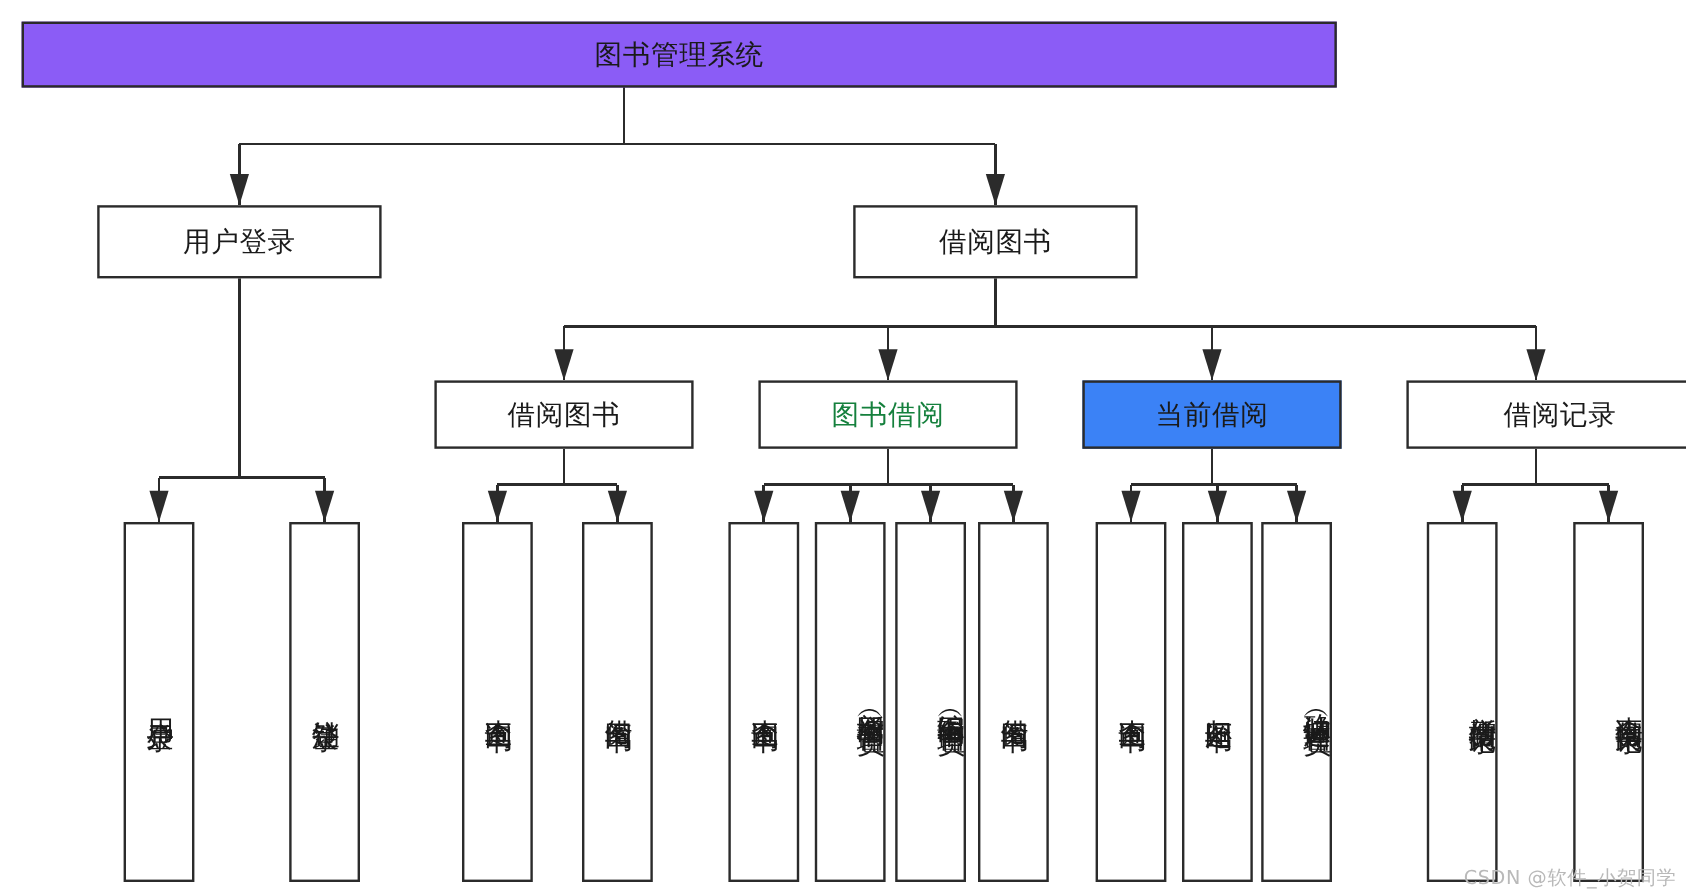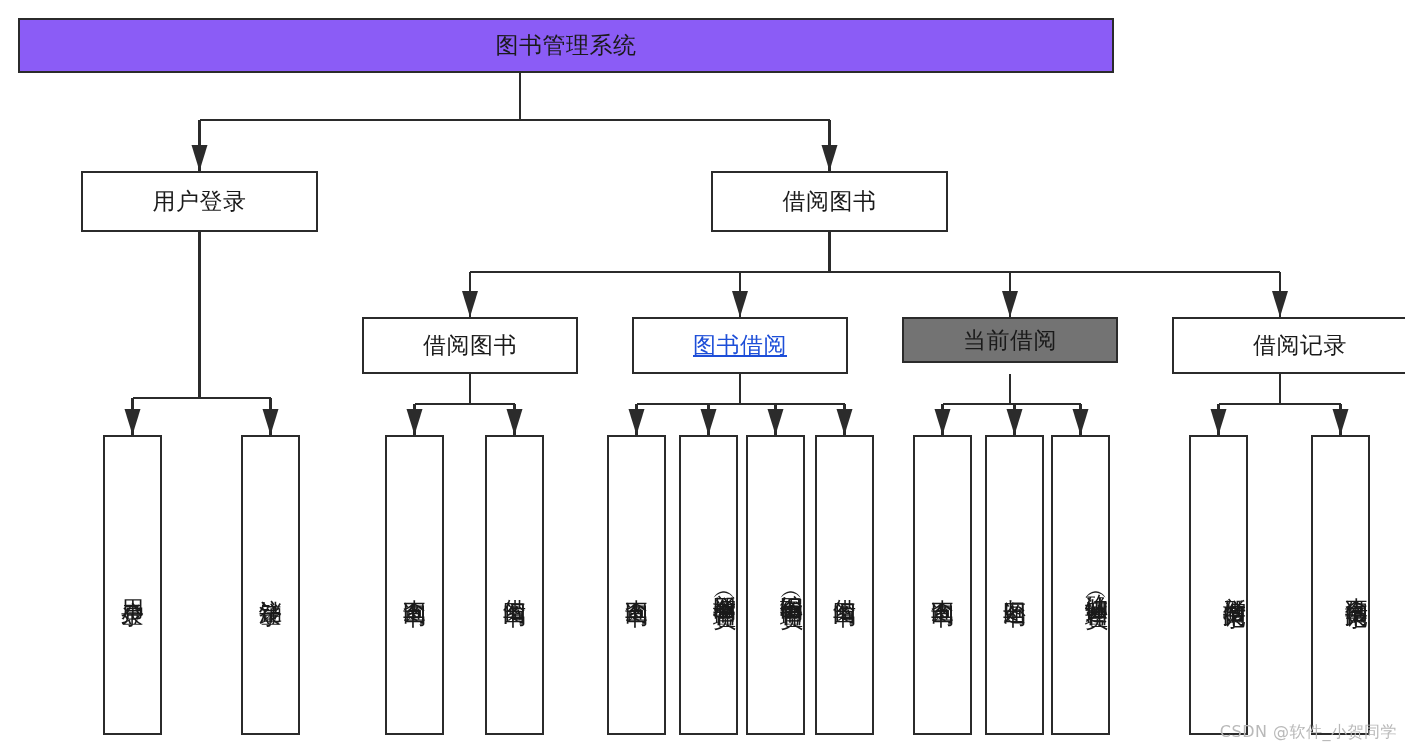"图书借阅" div.node { color: #1d4ed8 -> #15803d; text-decoration: underline -> none }
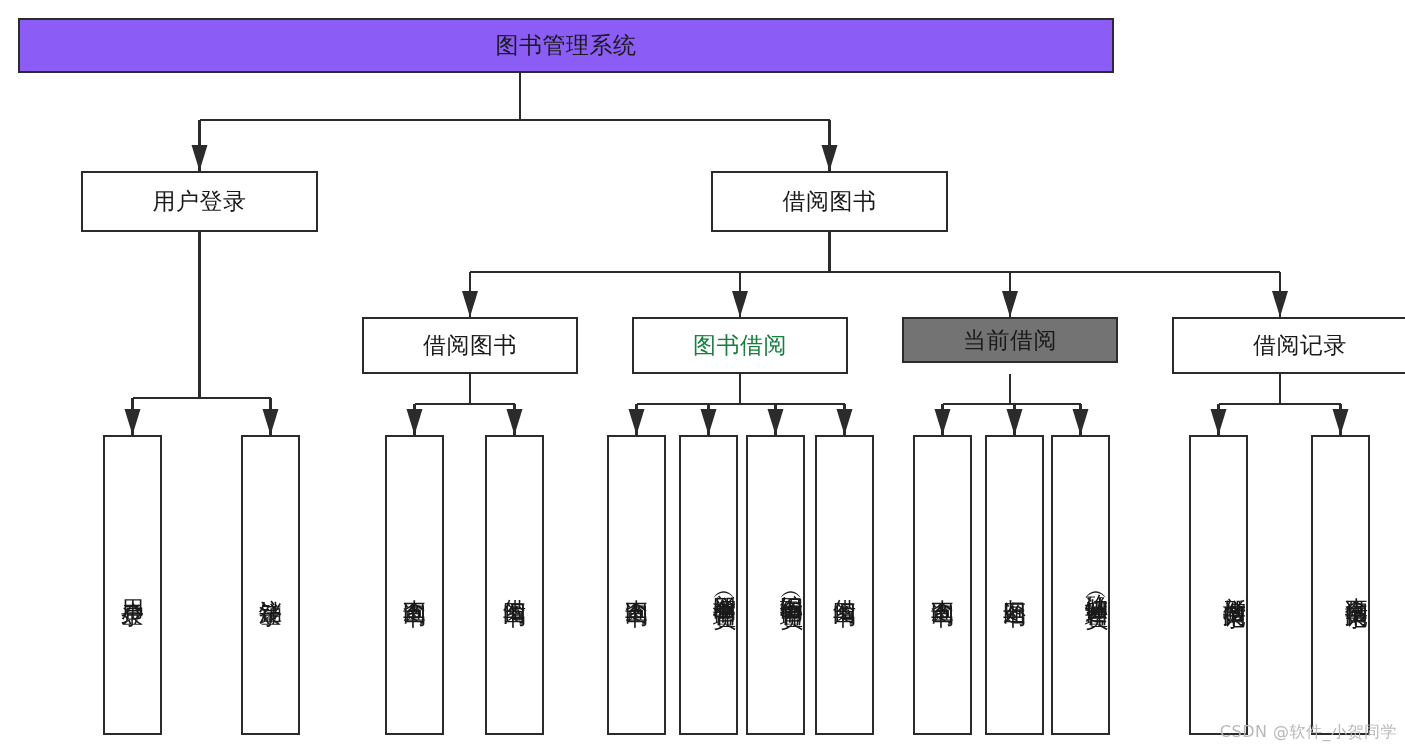"当前借阅" div.node { background: #737373 -> #3b82f6; height: 46px -> 57px }
